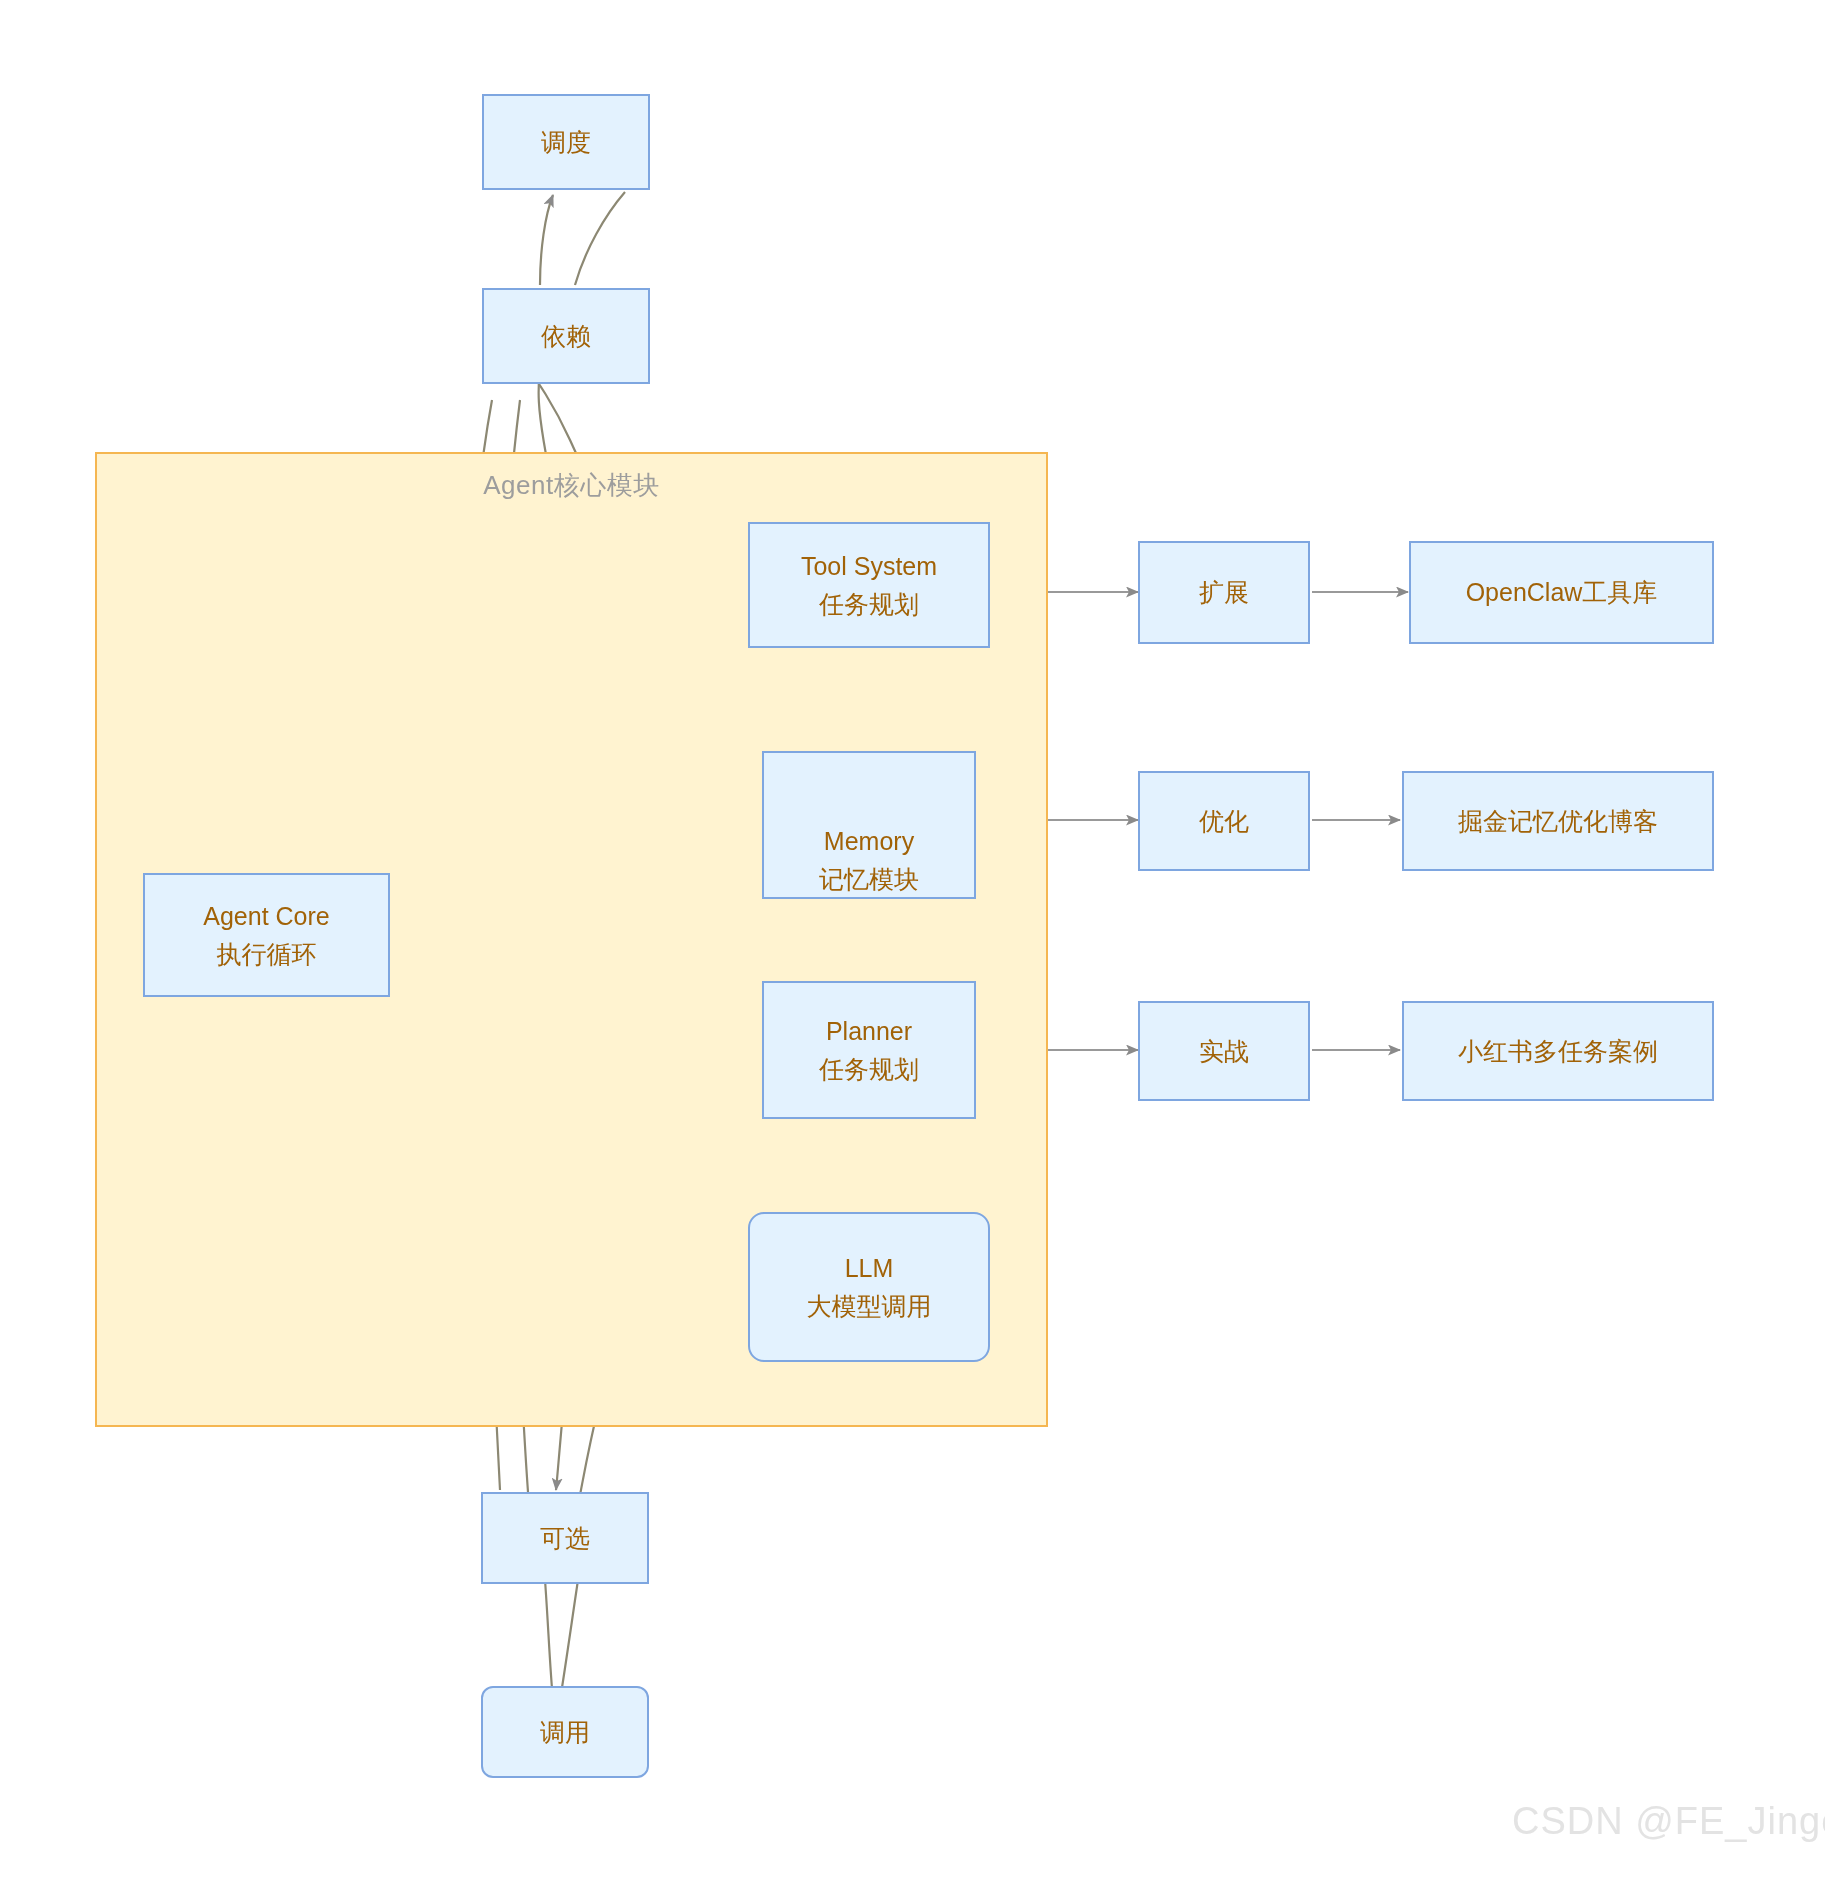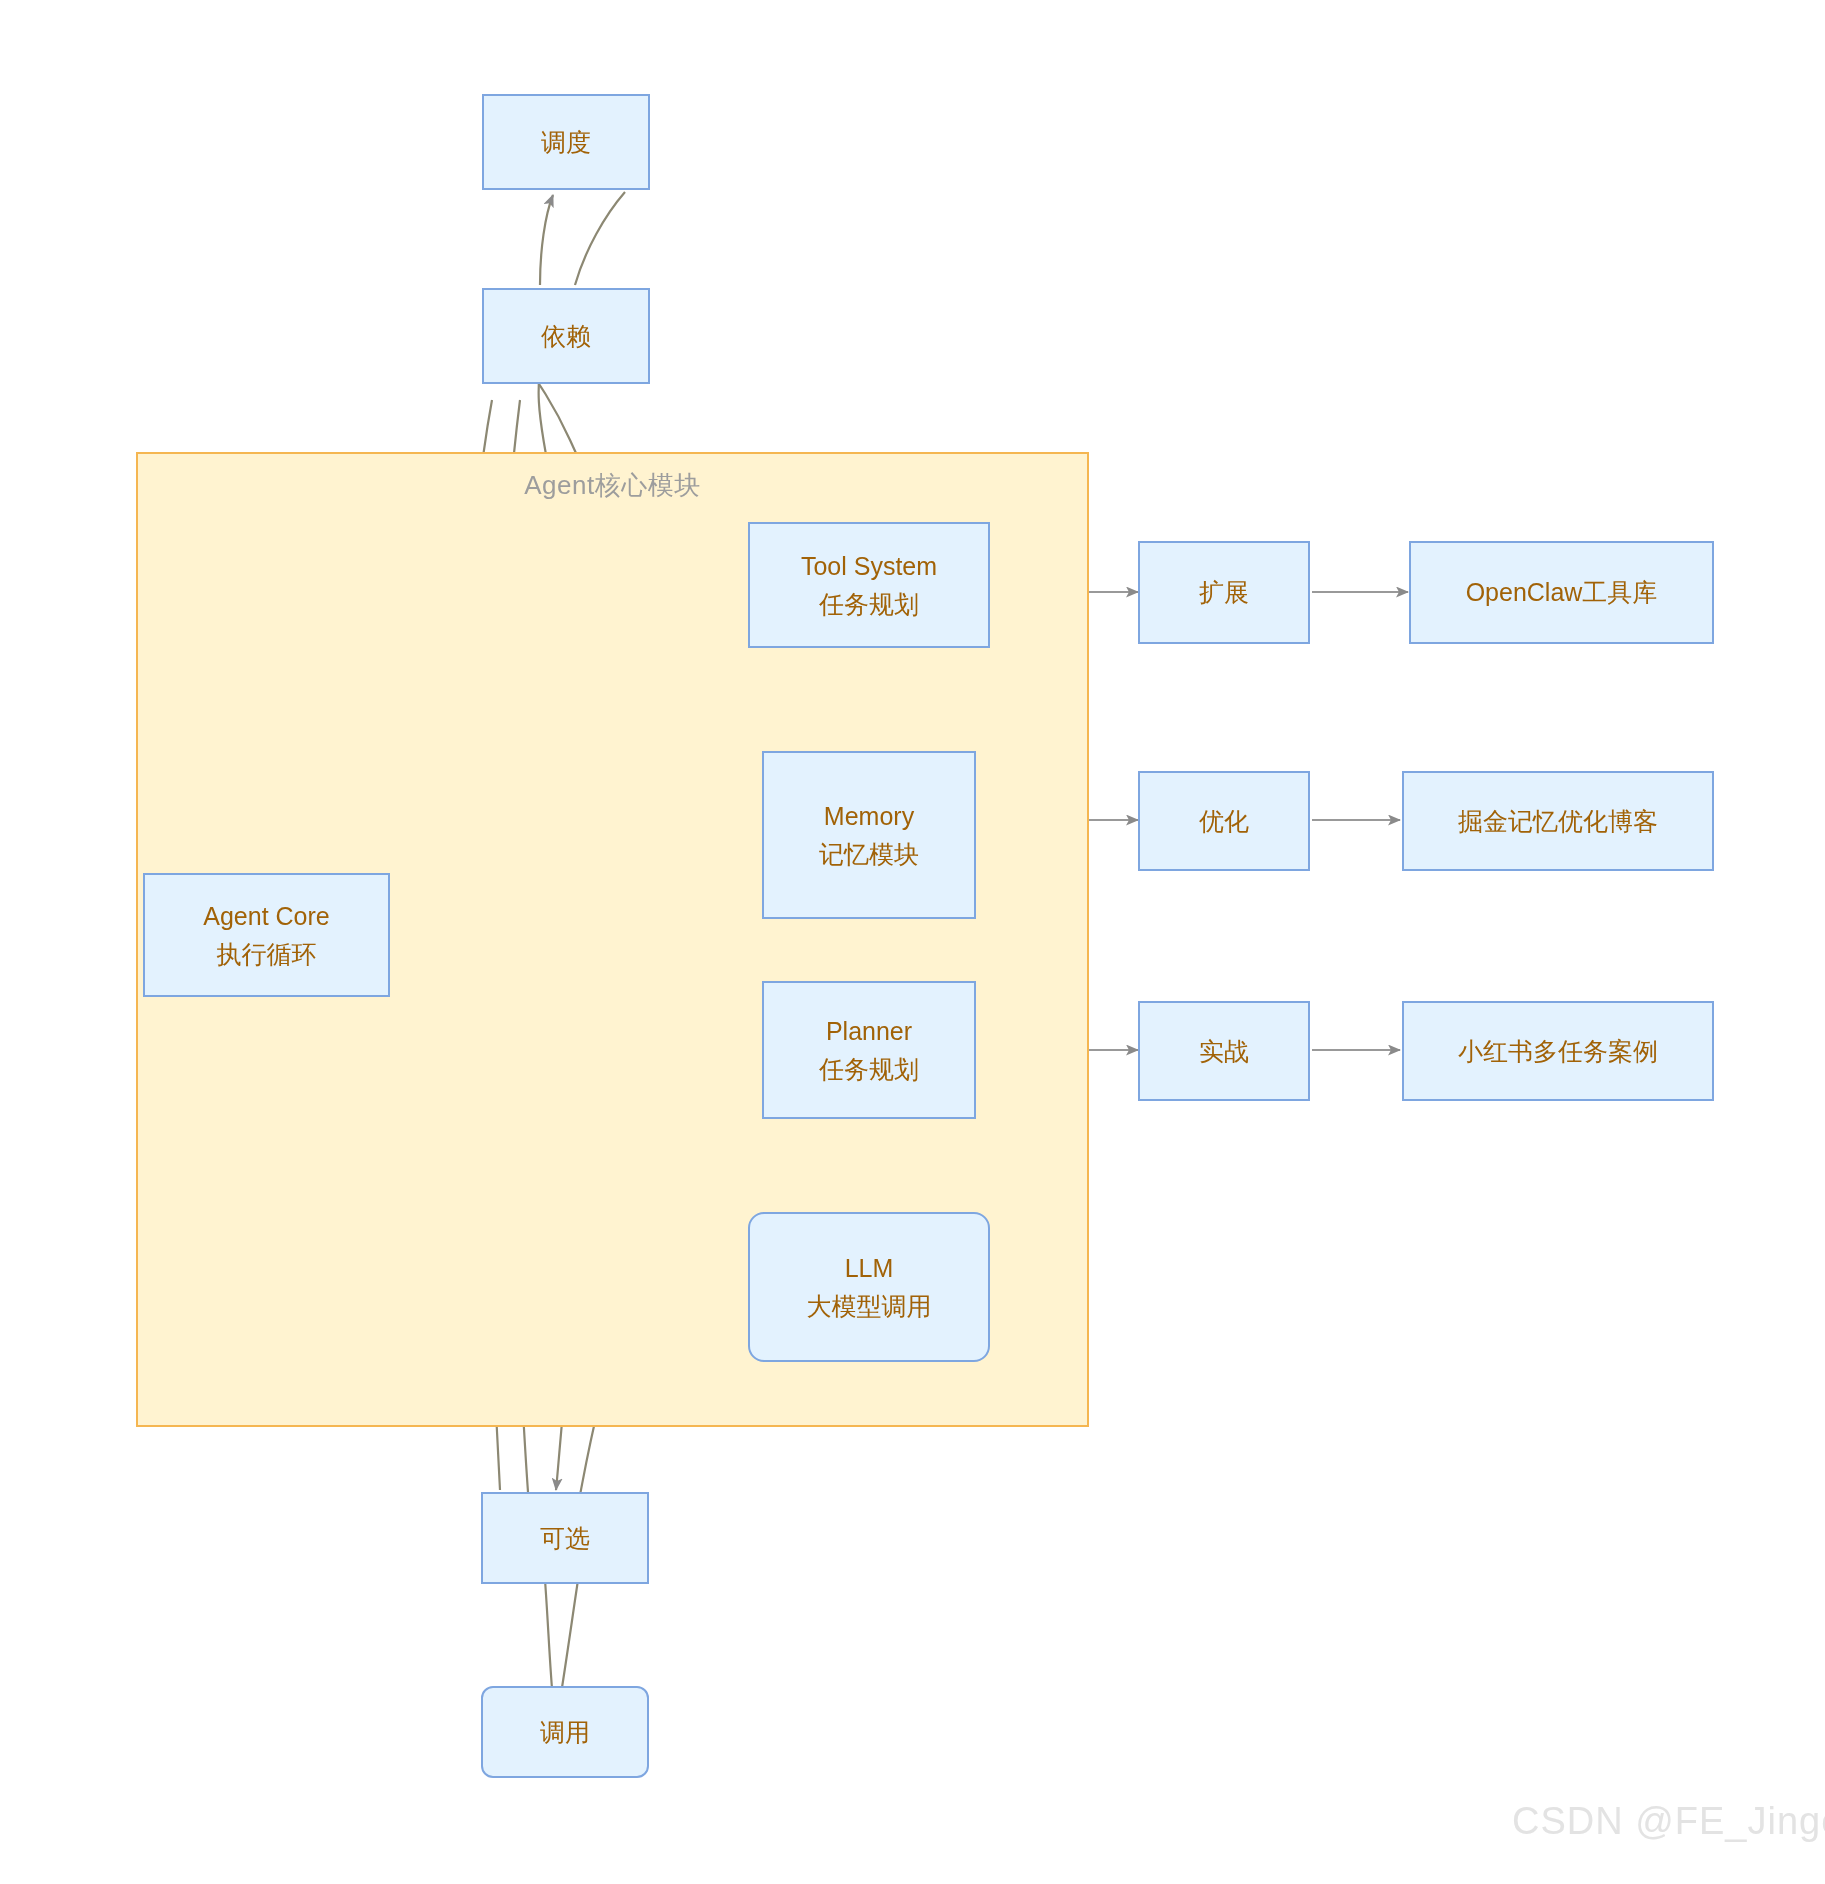"Agent核心模块" .subgraph { margin-left: 41px -> none }
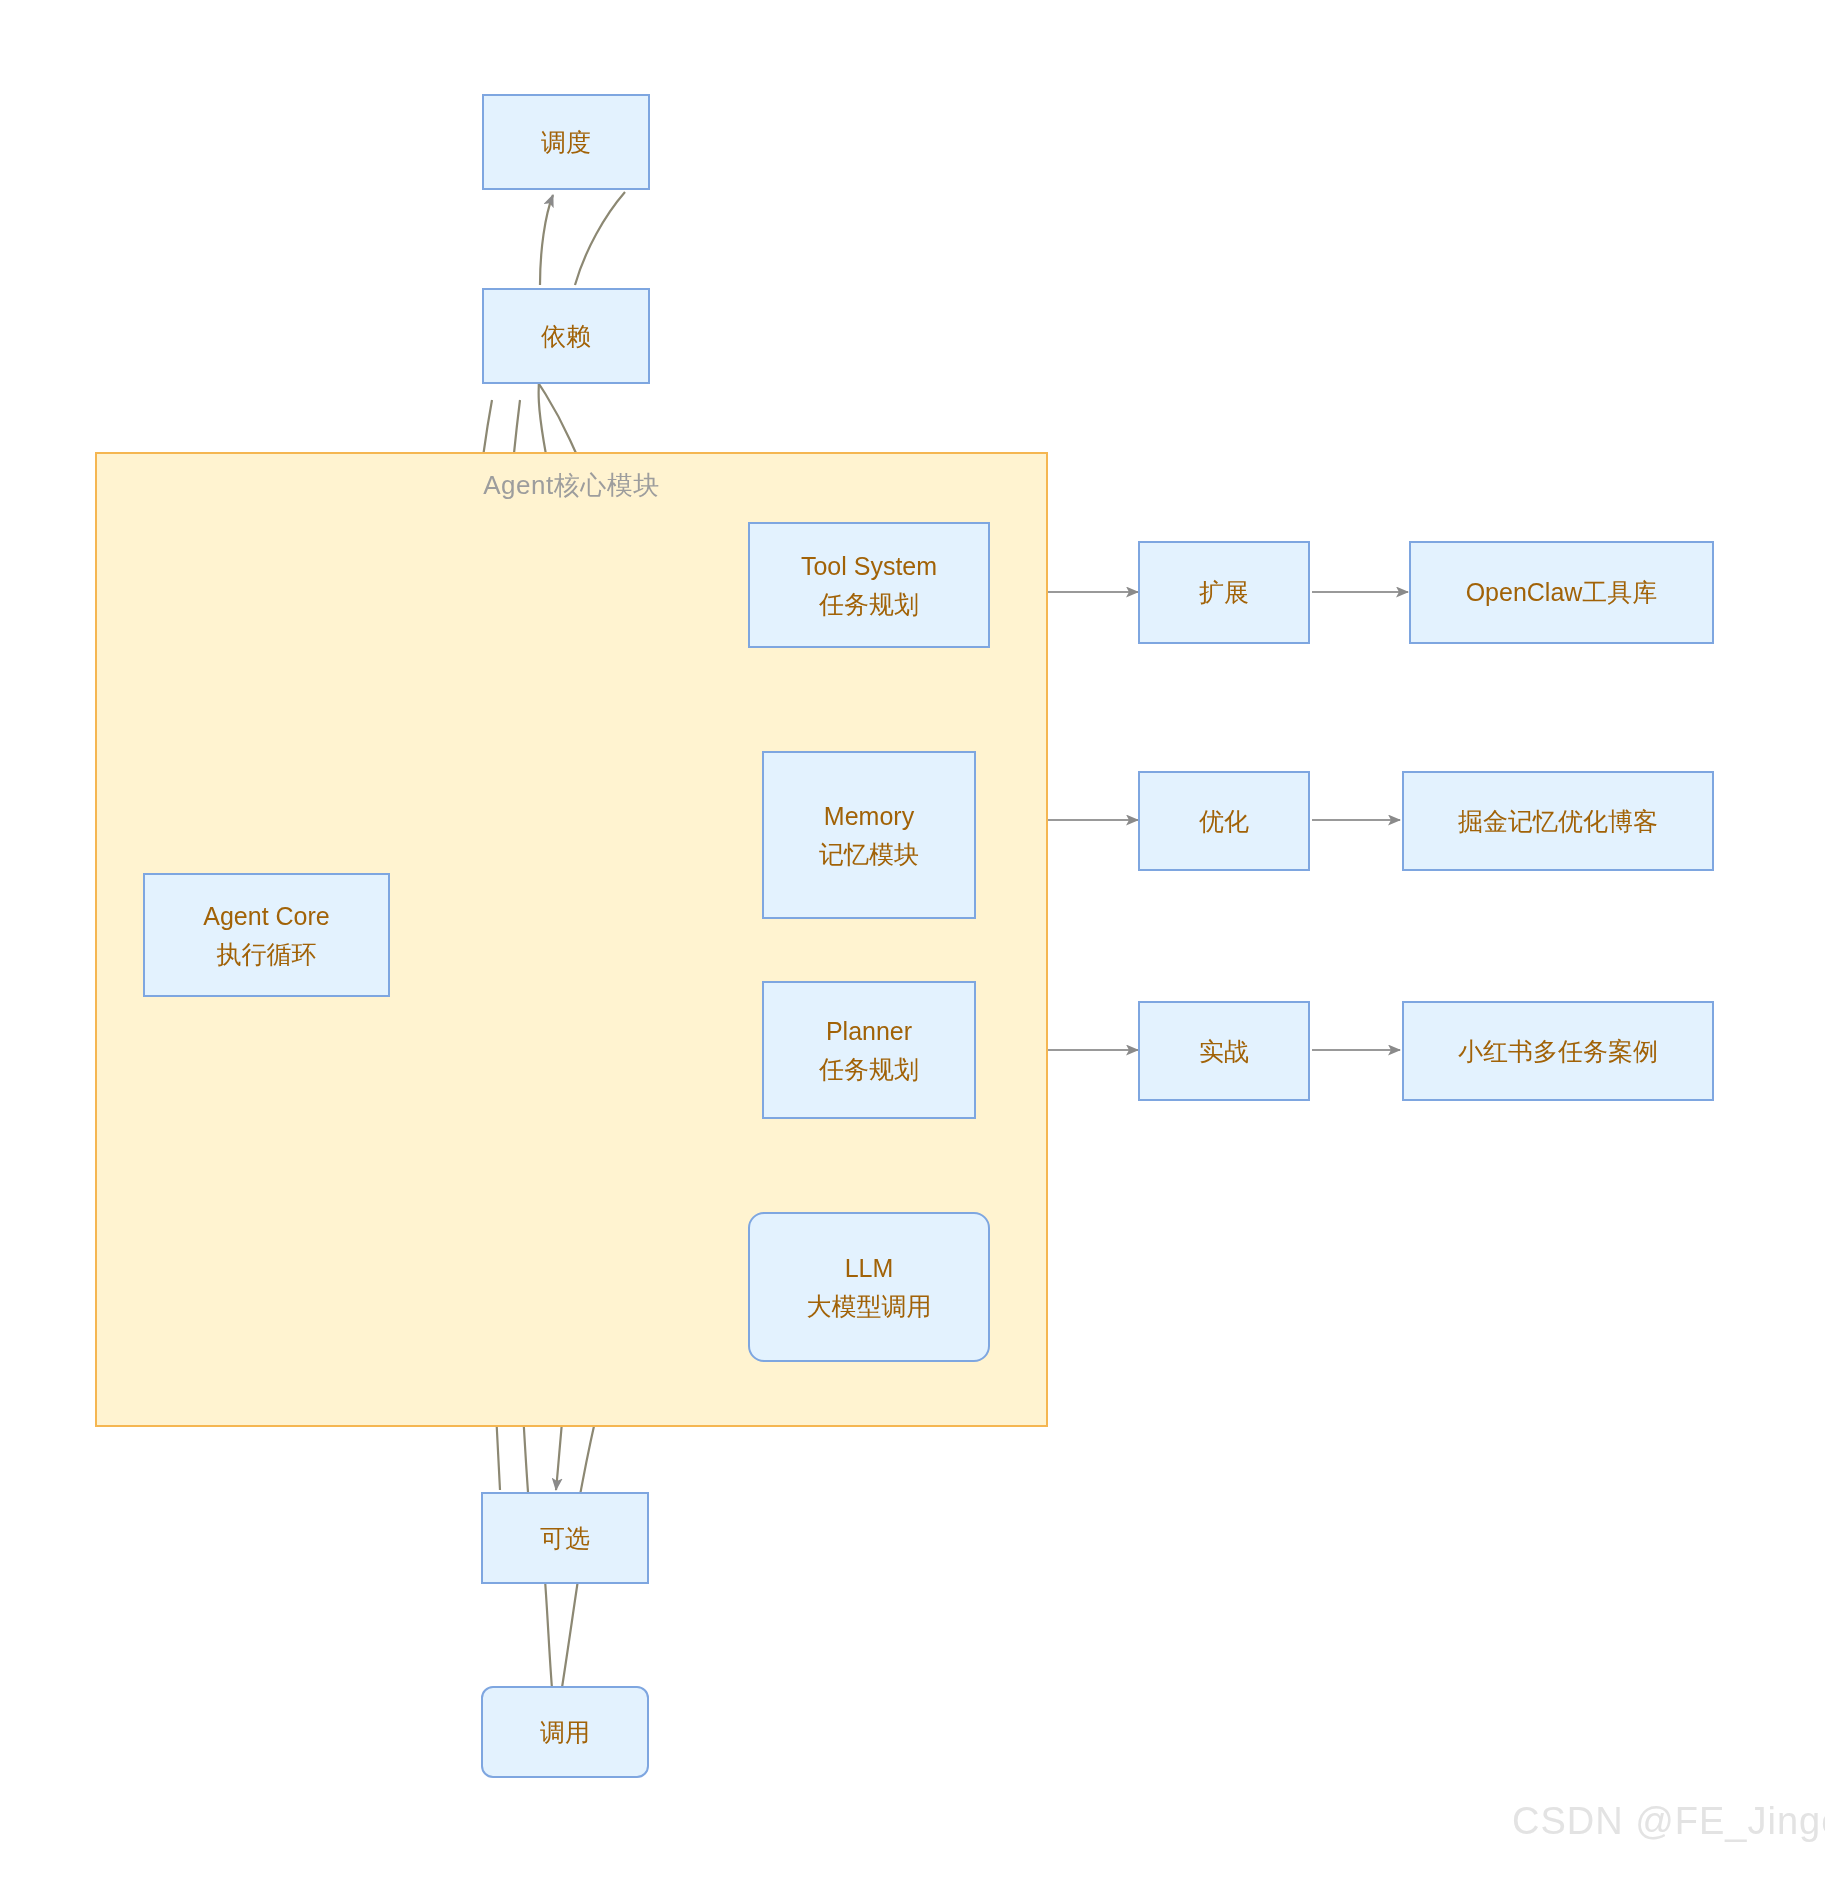"Memory" div.node { height: 168px -> 148px; justify-content: none -> flex-end }
